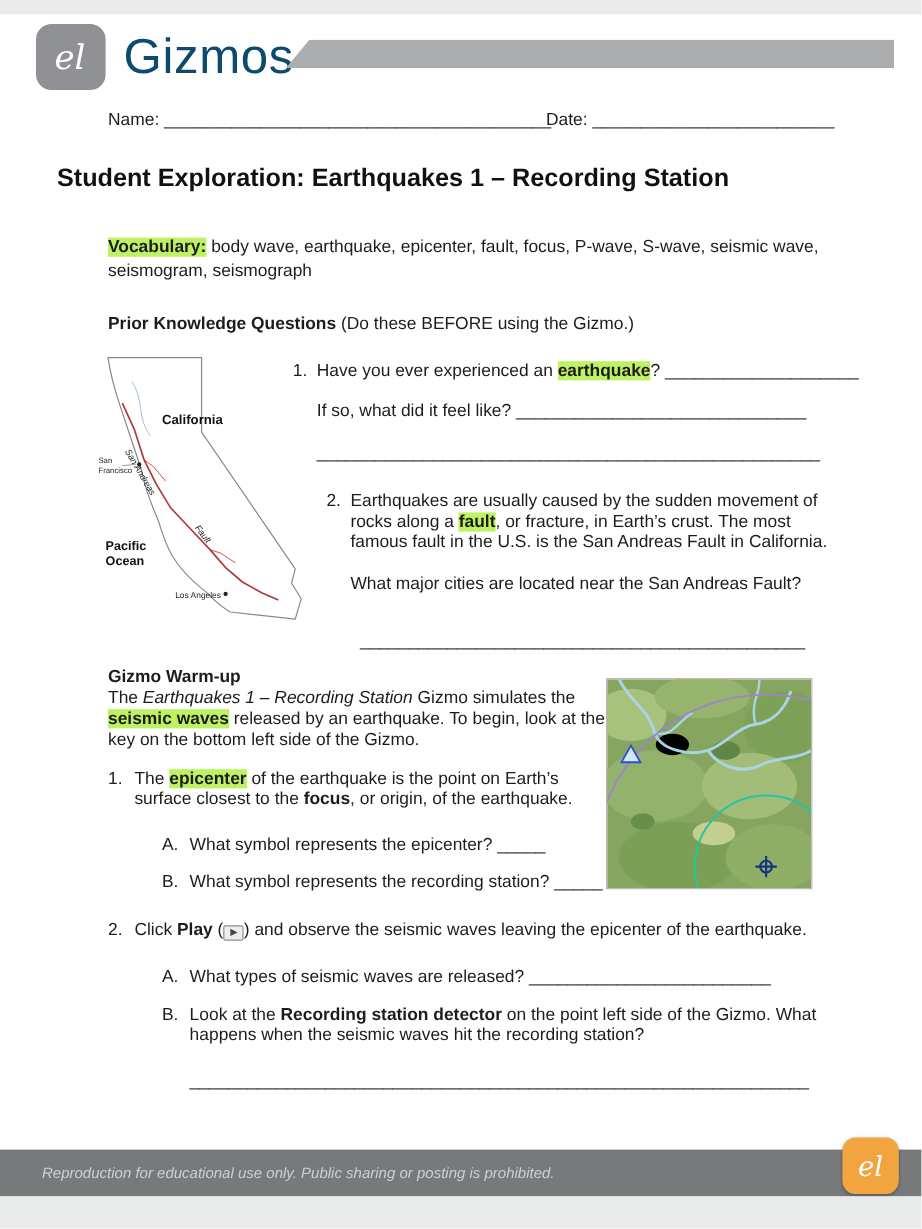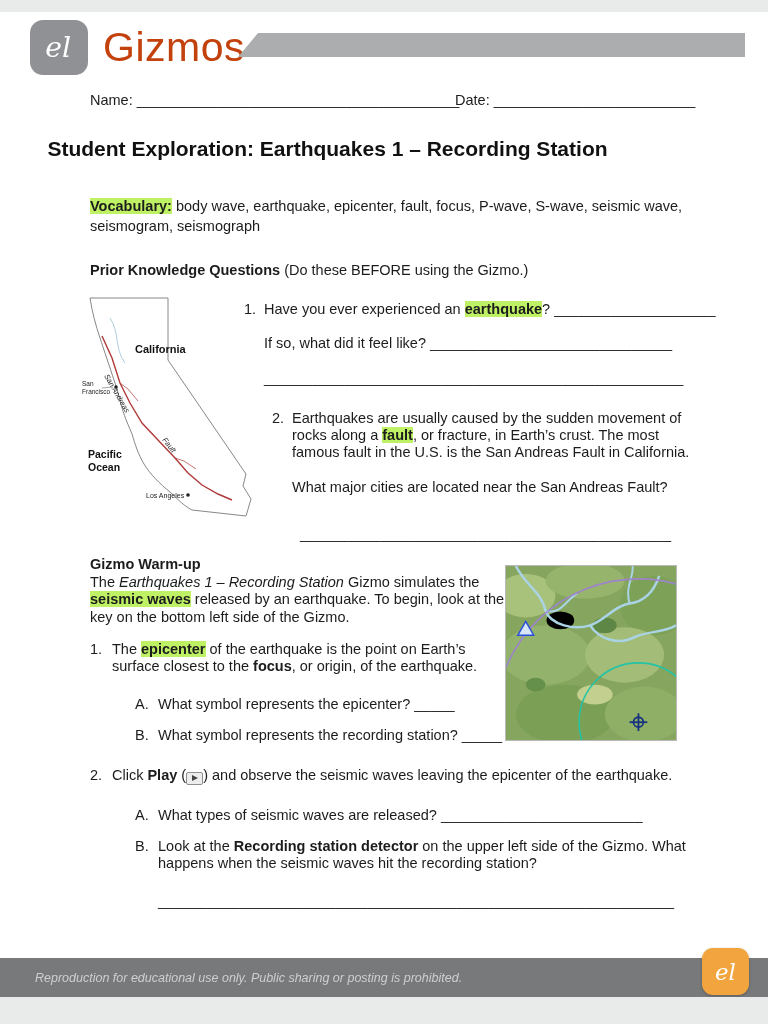"Gizmos" .brand { color: #c2410c -> #0c4a6e }
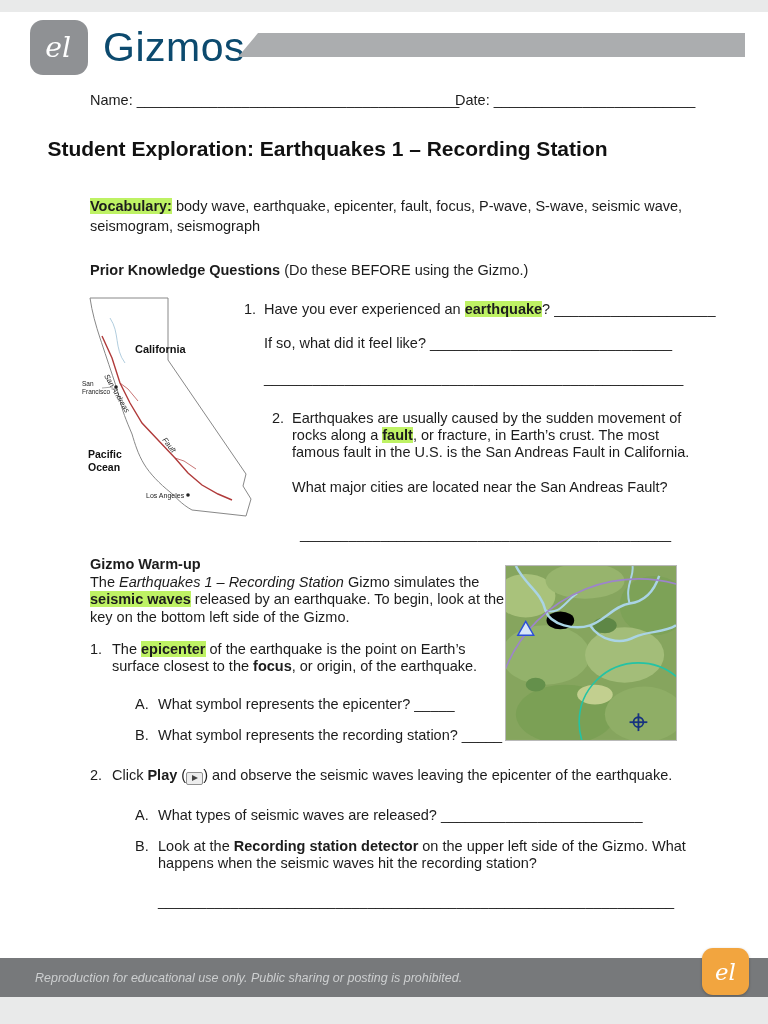"on the upper left side" span { text: upper -> point }
